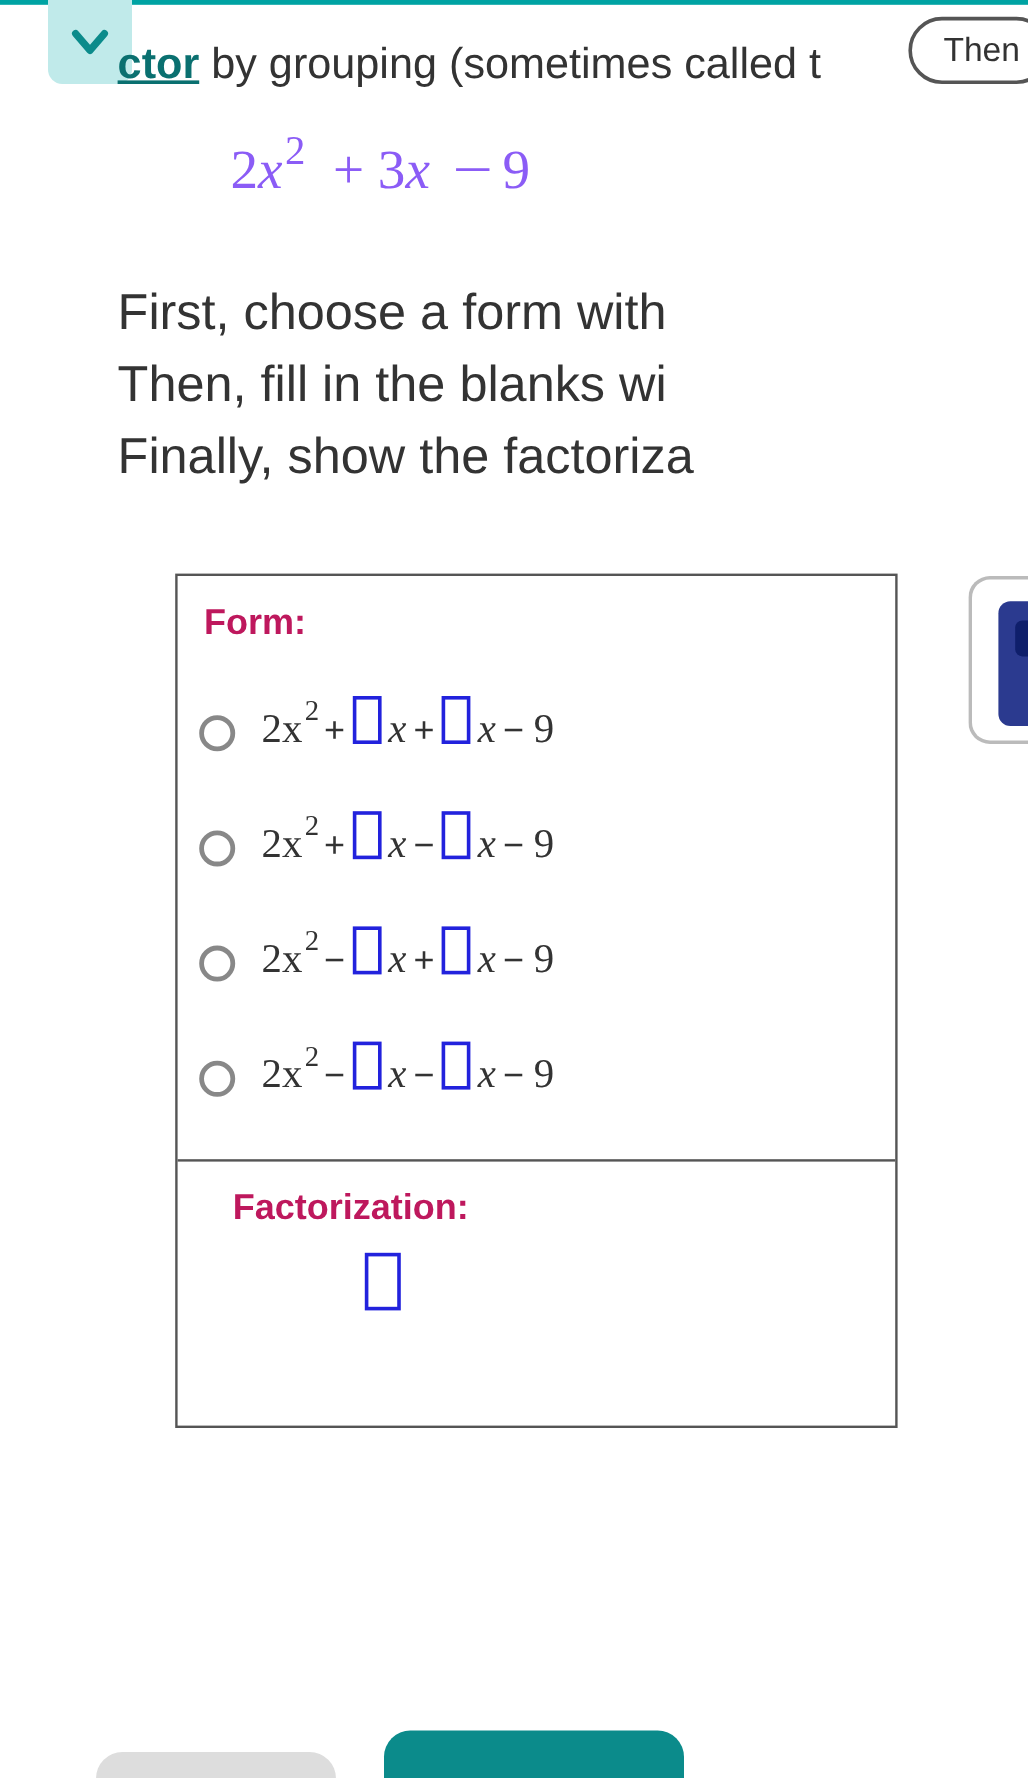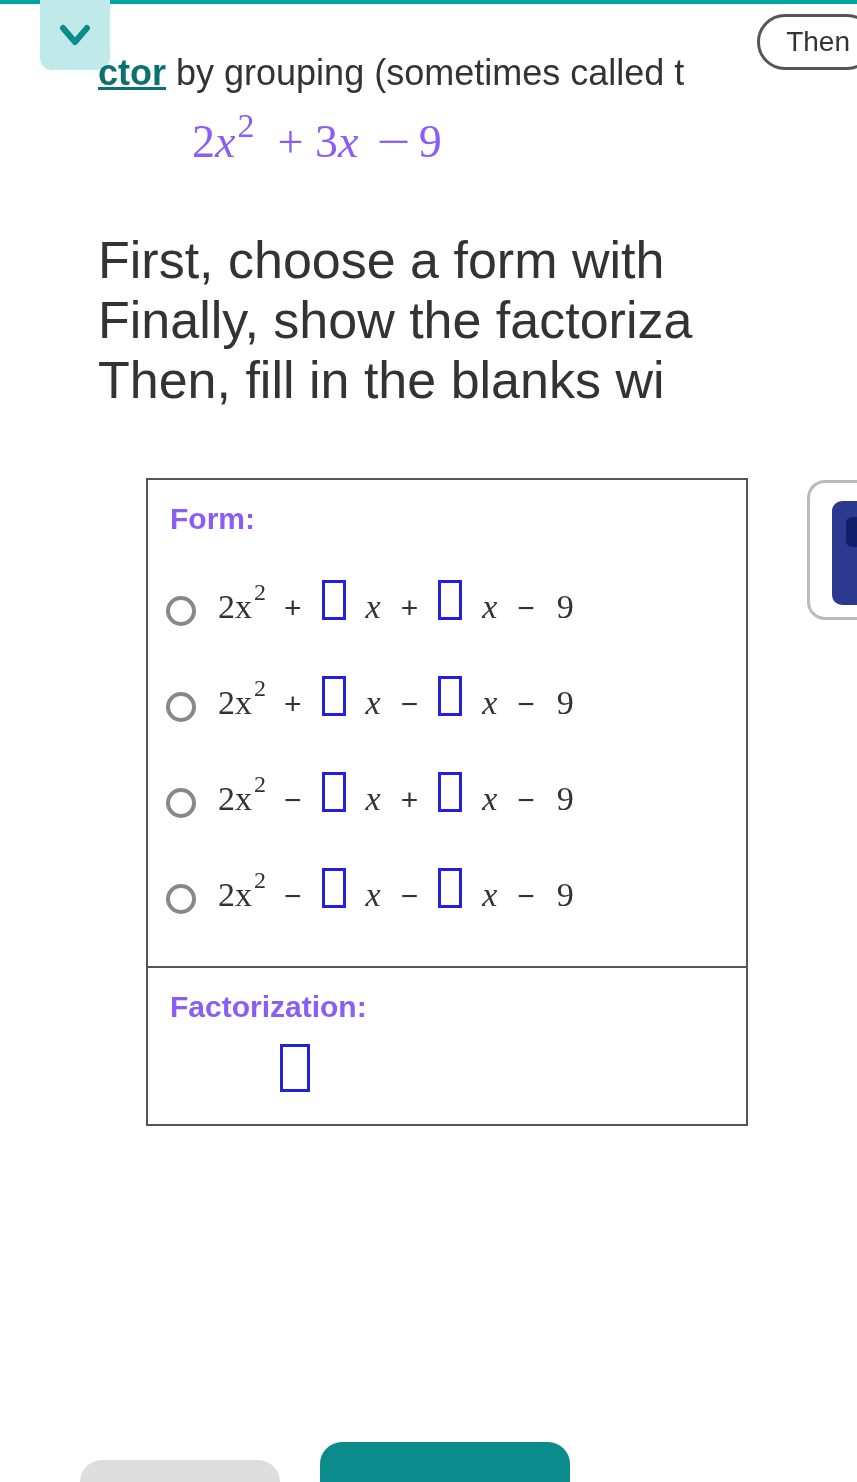"ctor by grouping (sometimes called" .title-line { top: 52px -> 32px }
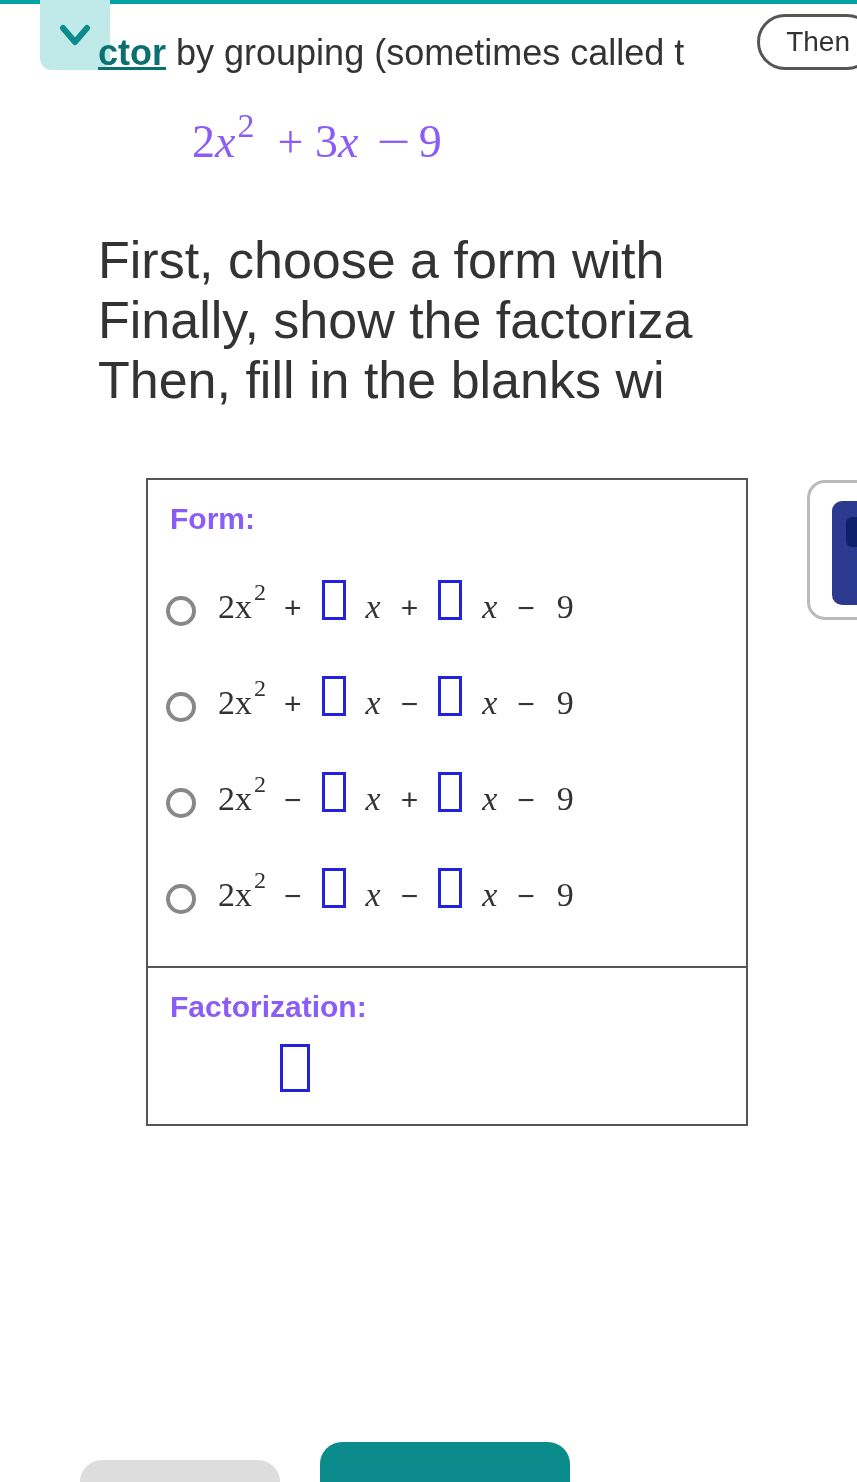"First, choose a form with" .instructions { font-size: 52px -> 42px }
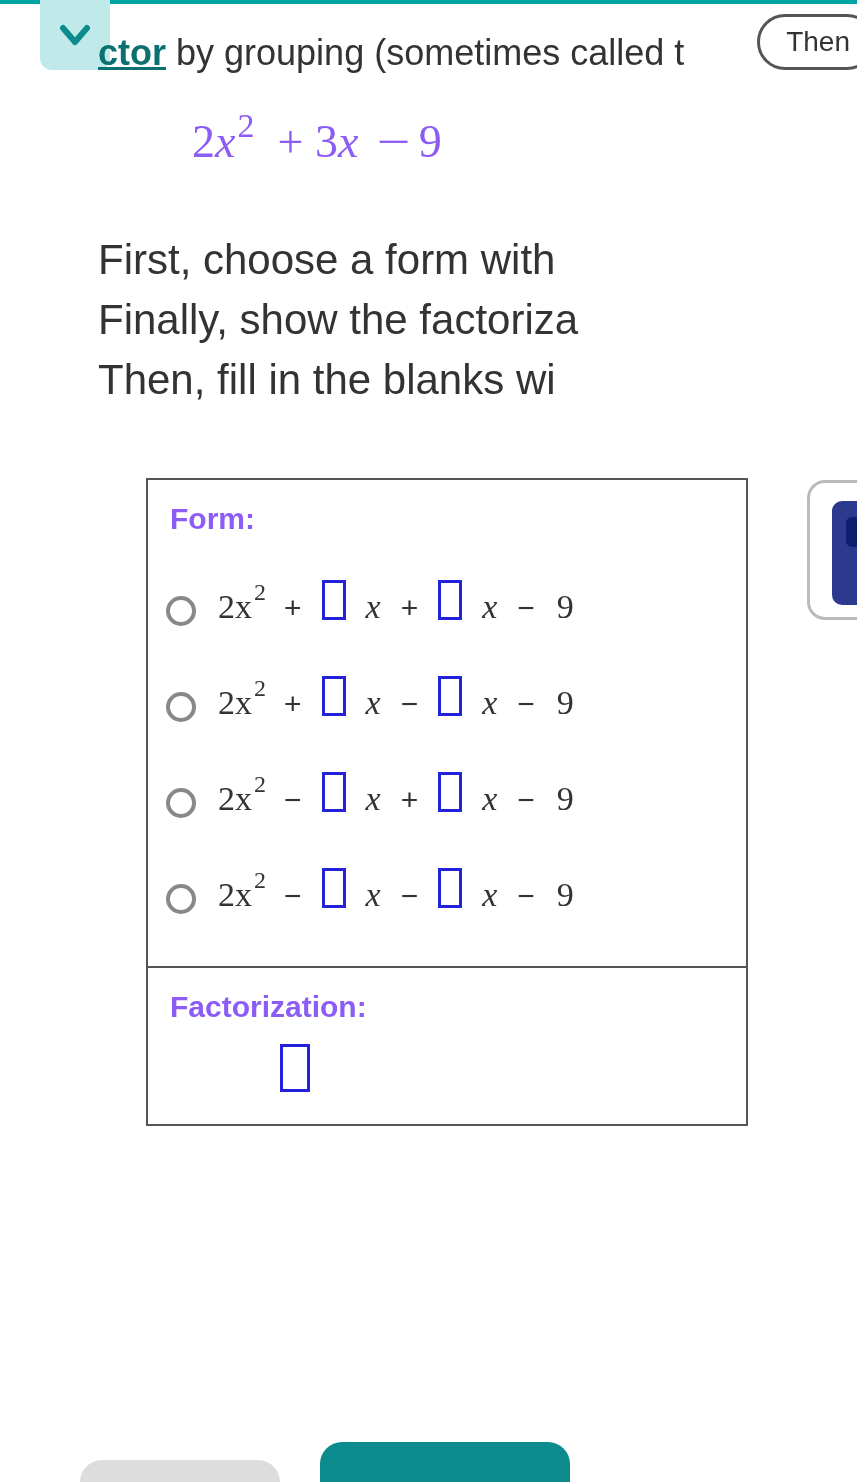"Finally, show the factoriza" div { order: before "Then, fill in the blanks" -> after "Then, fill in the blanks" }
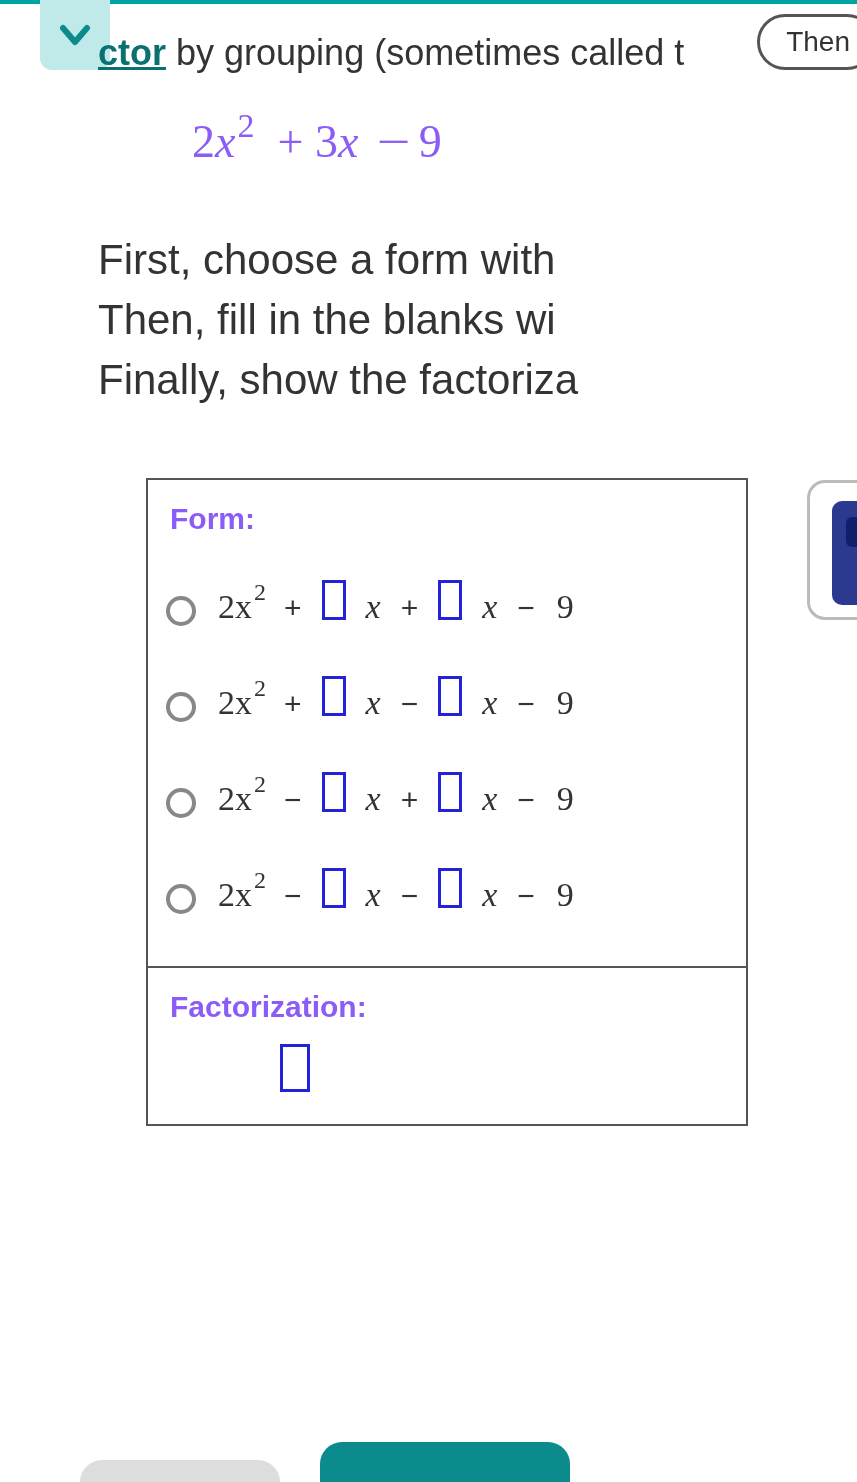"Form:" .panel-label { color: #8b5cf6 -> #be185d }
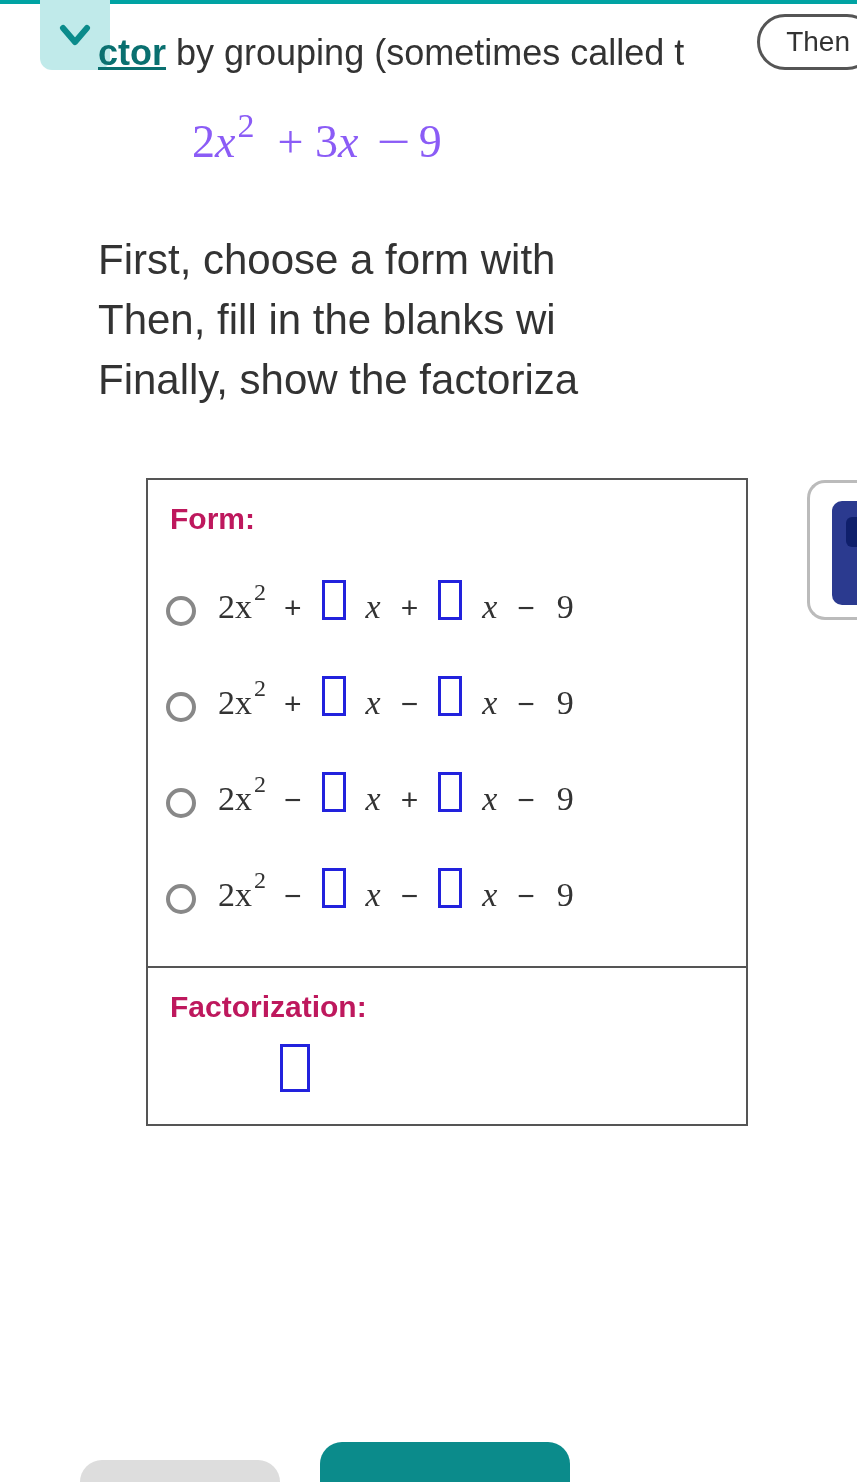"2x2" .opt-expr { gap: 14px -> none }
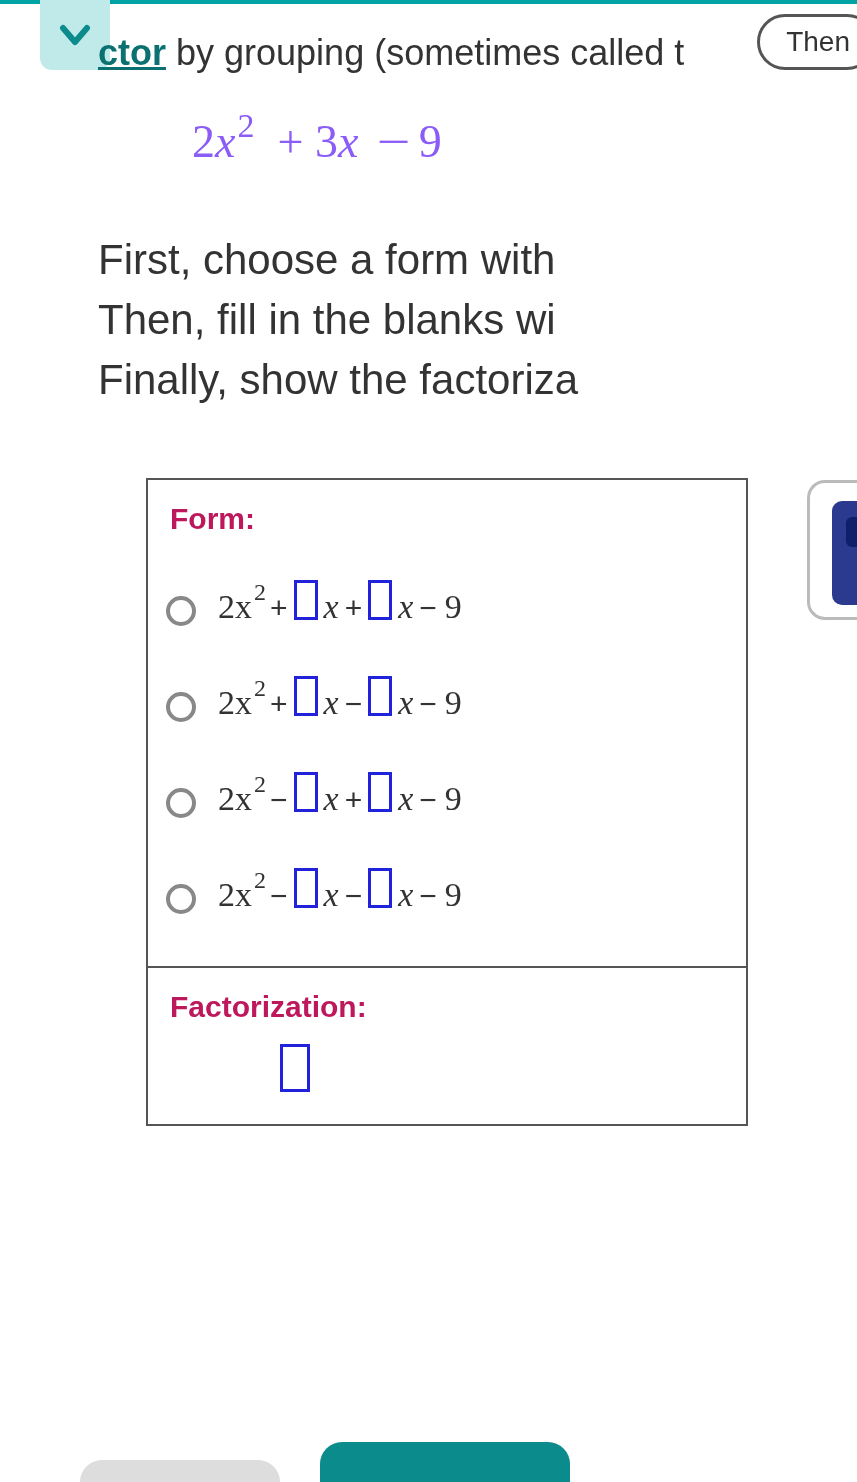"Factorization:" .fact-section { margin-left: none -> 24px; padding: 22px 22px 32px 22px -> 22px 22px 96px 22px }
